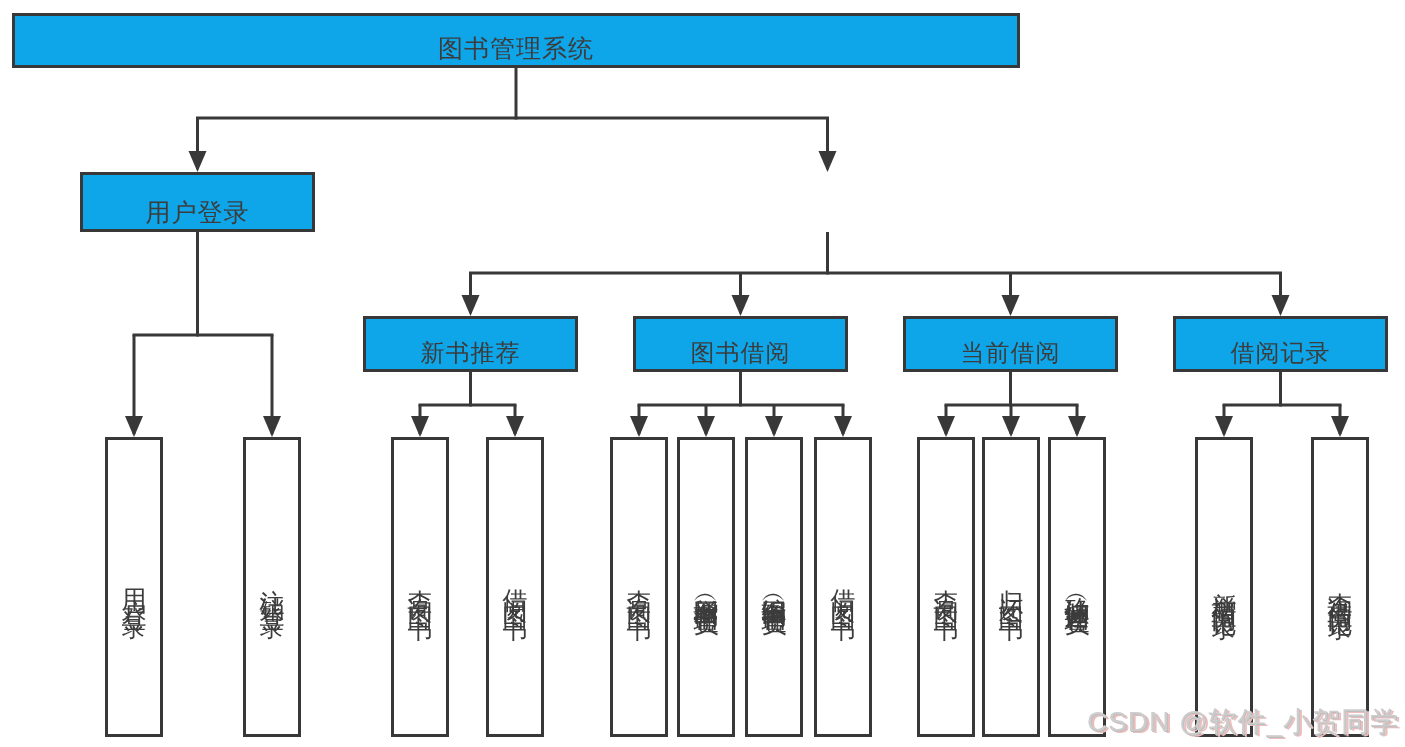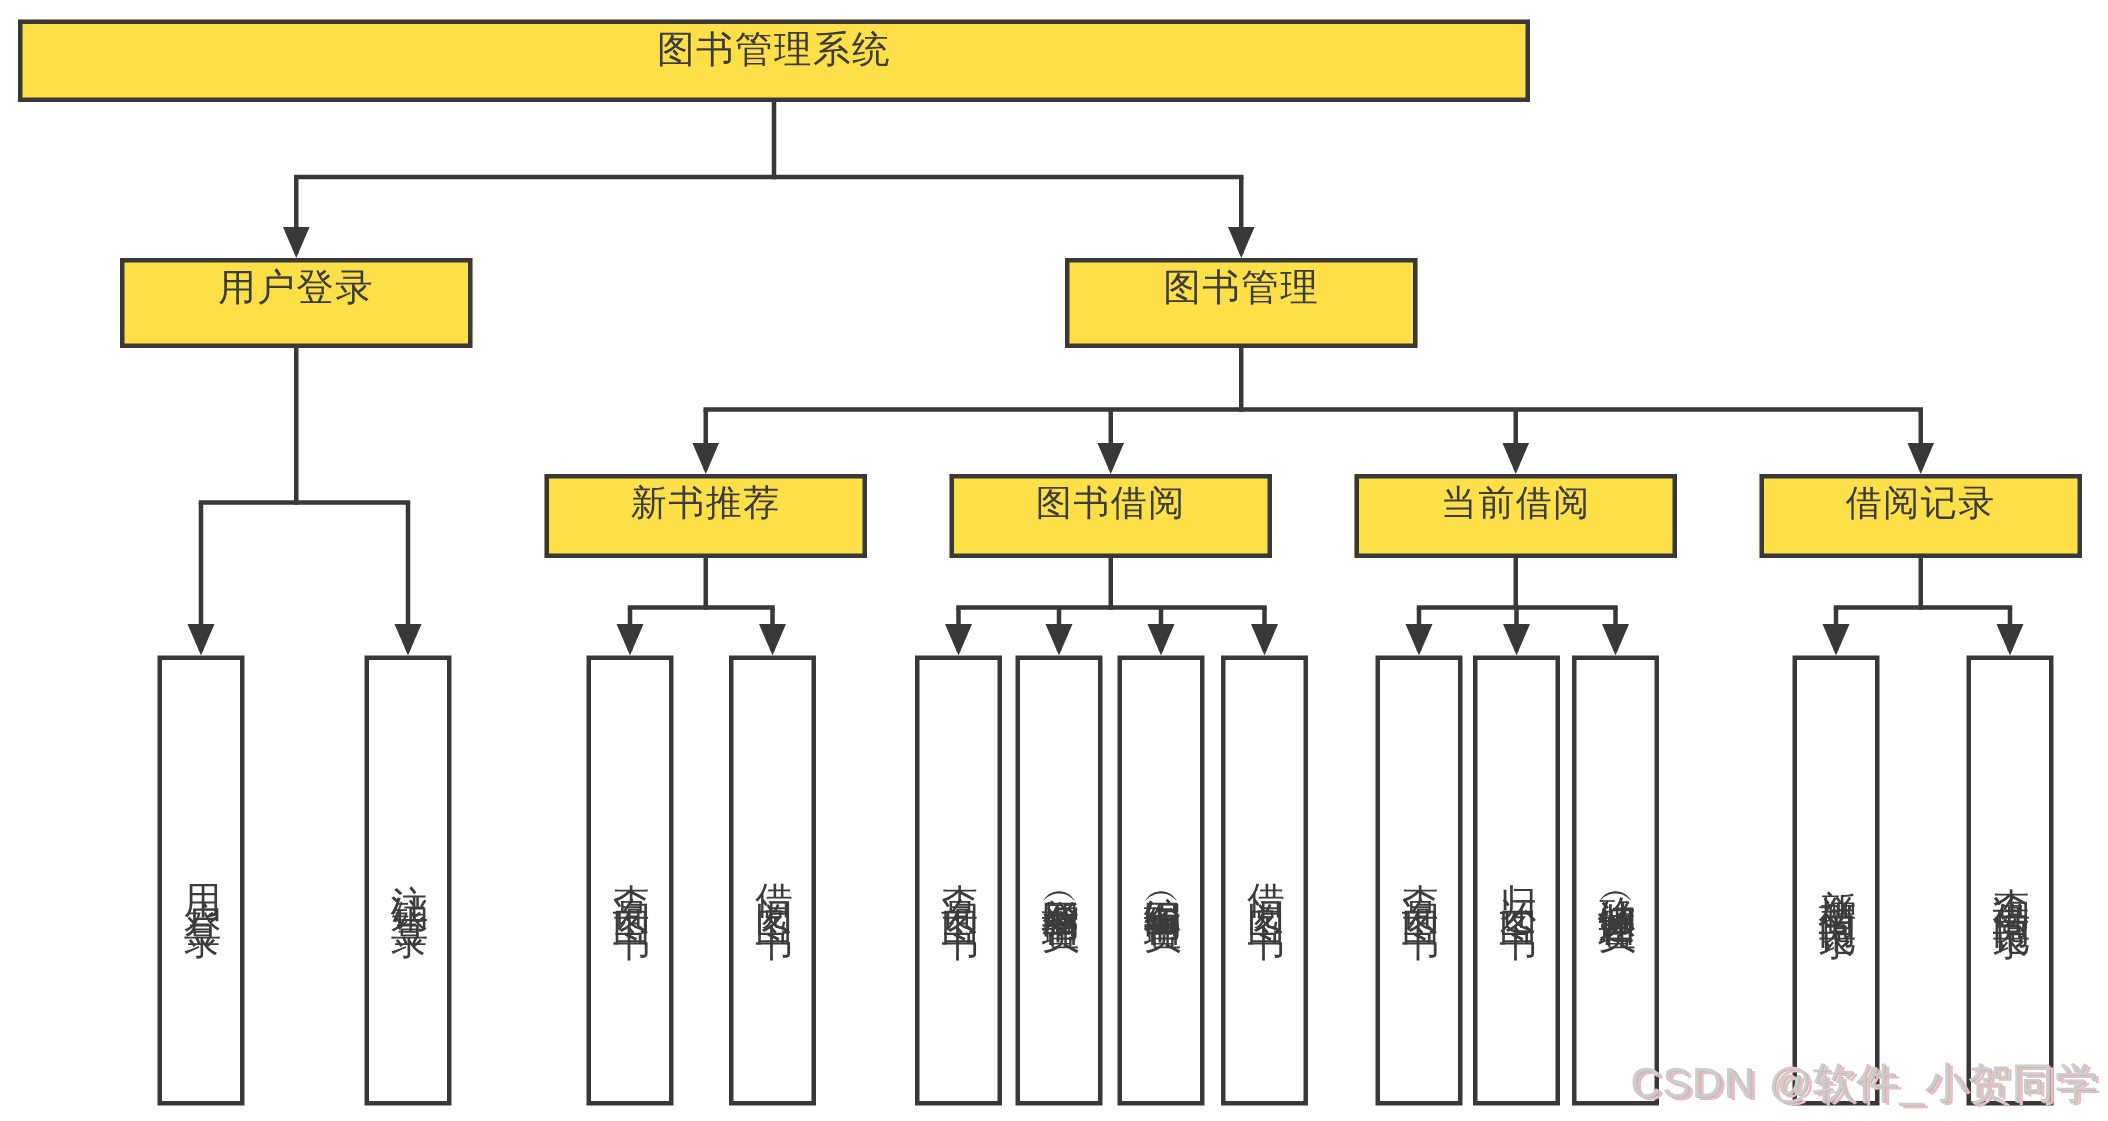"图书管理系统" .node { align-items: flex-start -> flex-end; background: #fde047 -> #0ea5e9 }
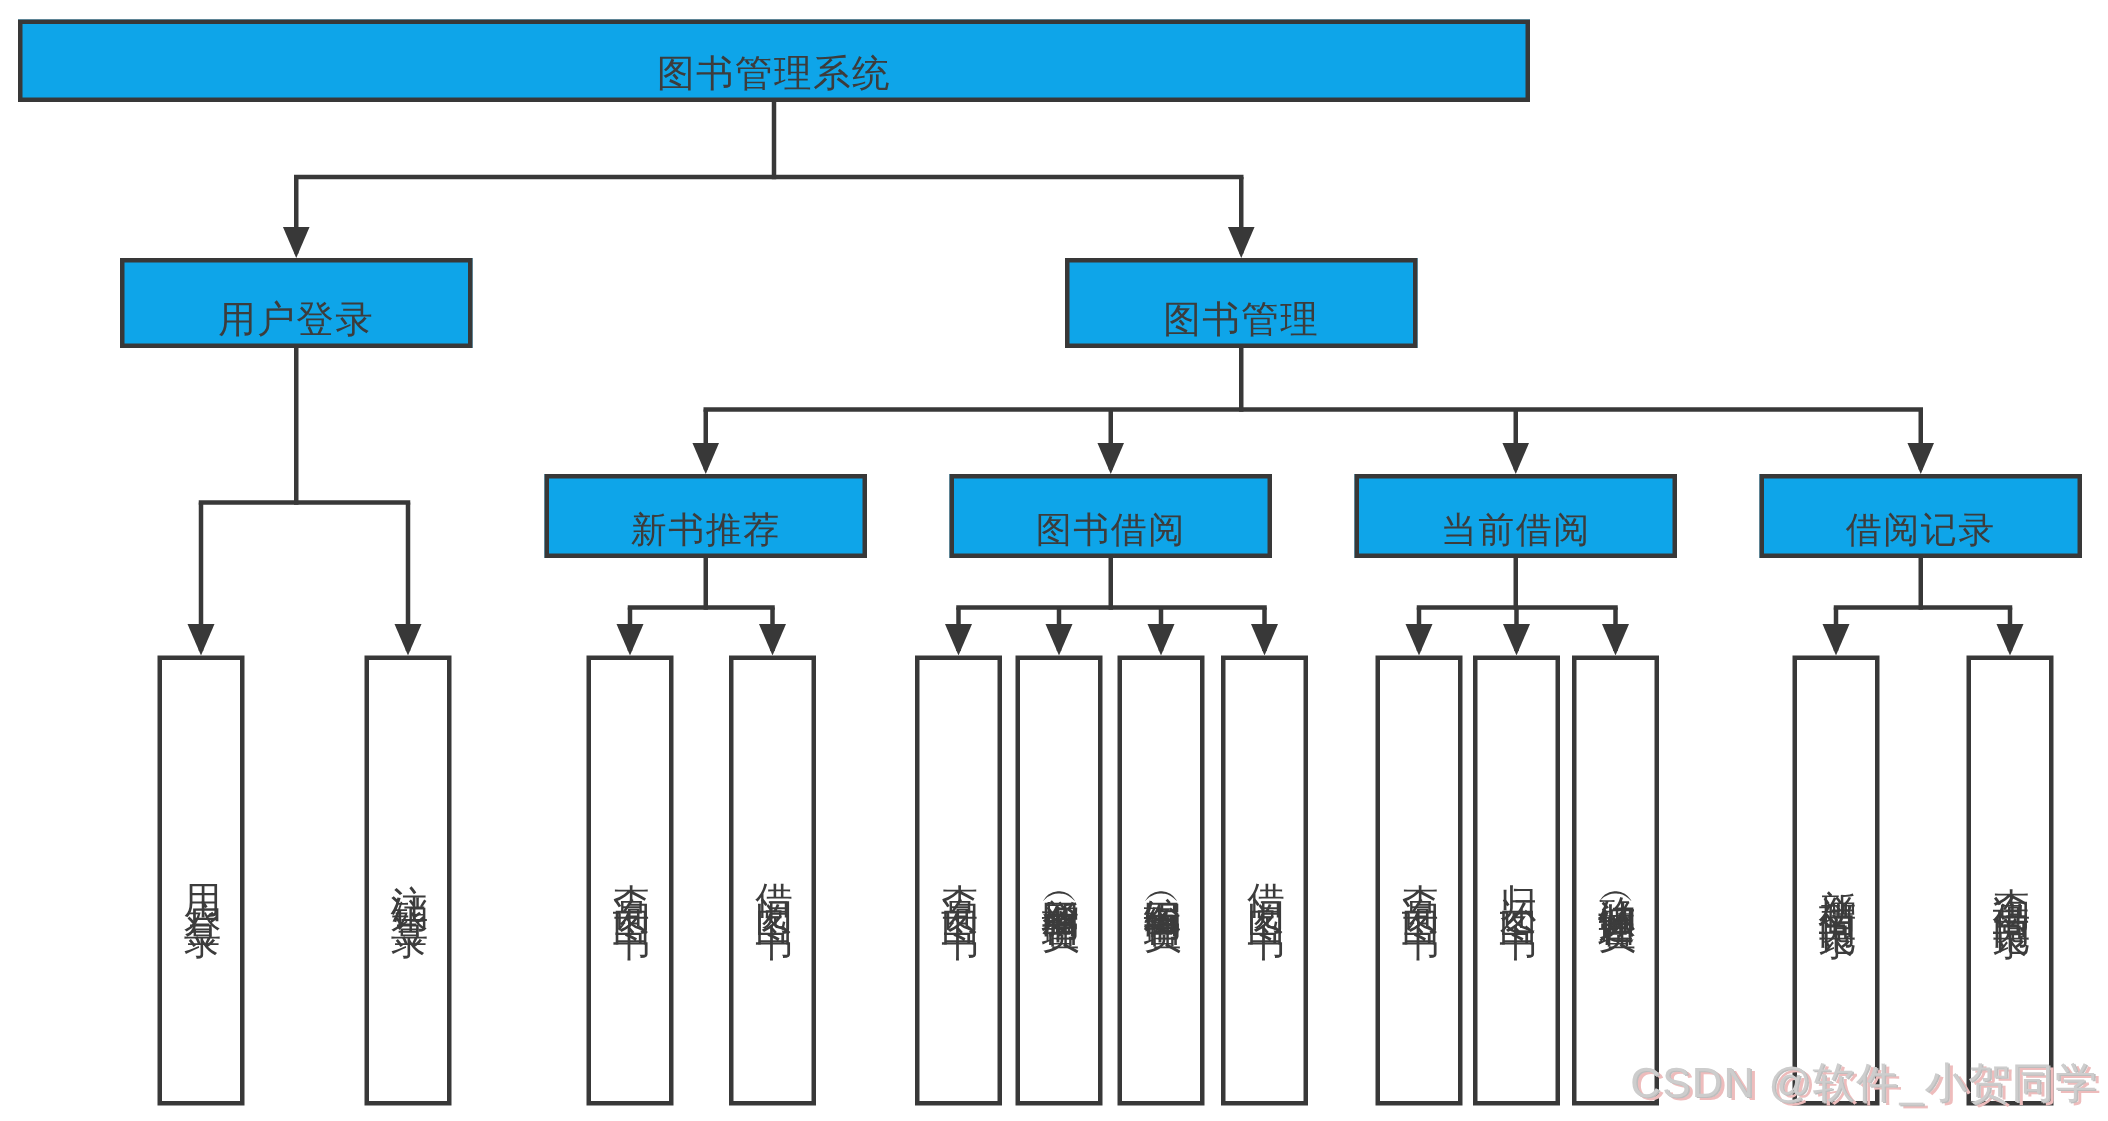"图书管理" div.node { html: <div> <span>图书管理</span> </div> -> none }
